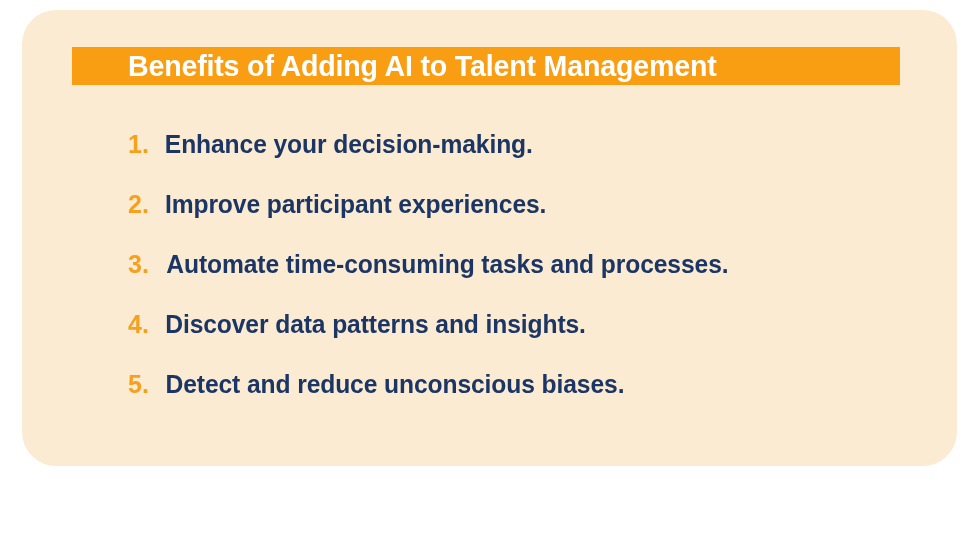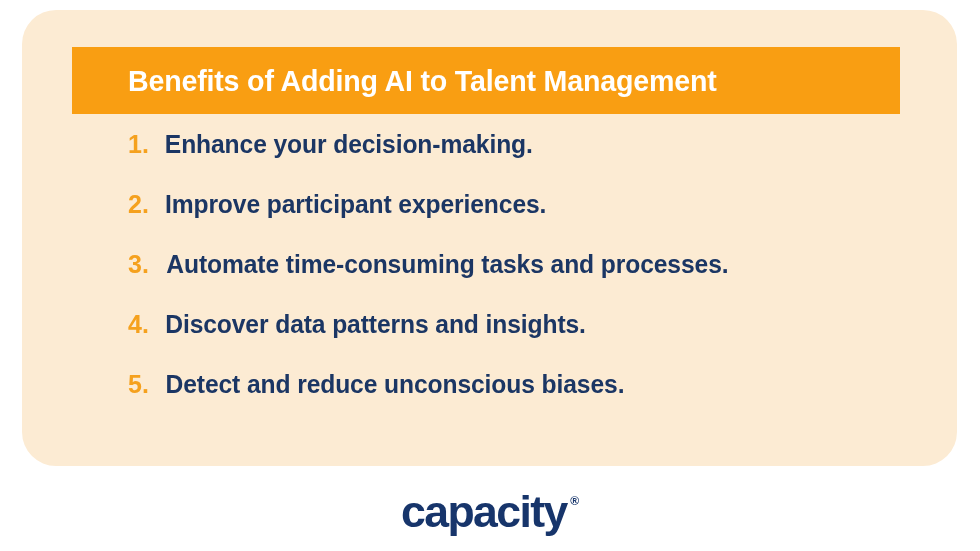"Benefits of Adding AI to" .title-banner { height: 67px -> 38px }
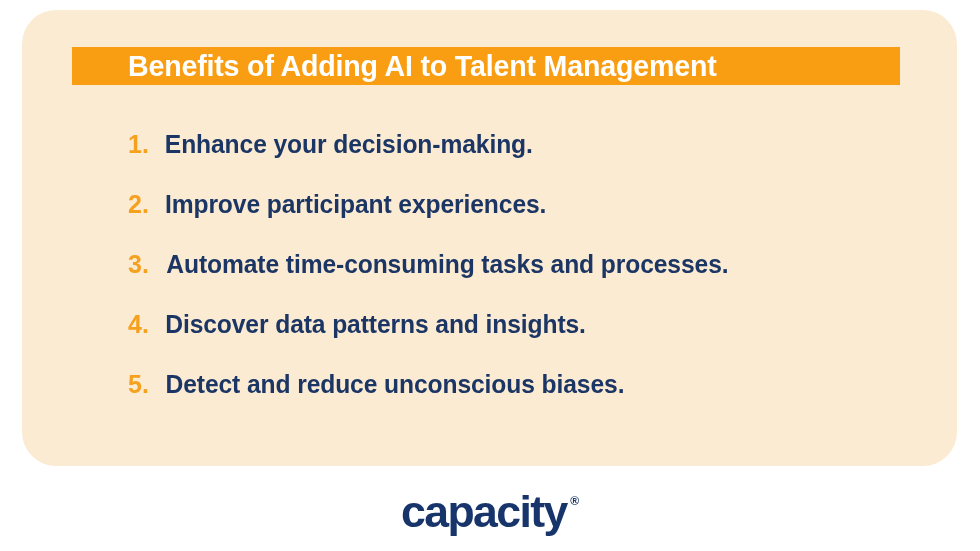"capacity" div.brand-logo { html: <div> <div> <span>capacity</span> <span>®</span> </div> </div> -> none }
